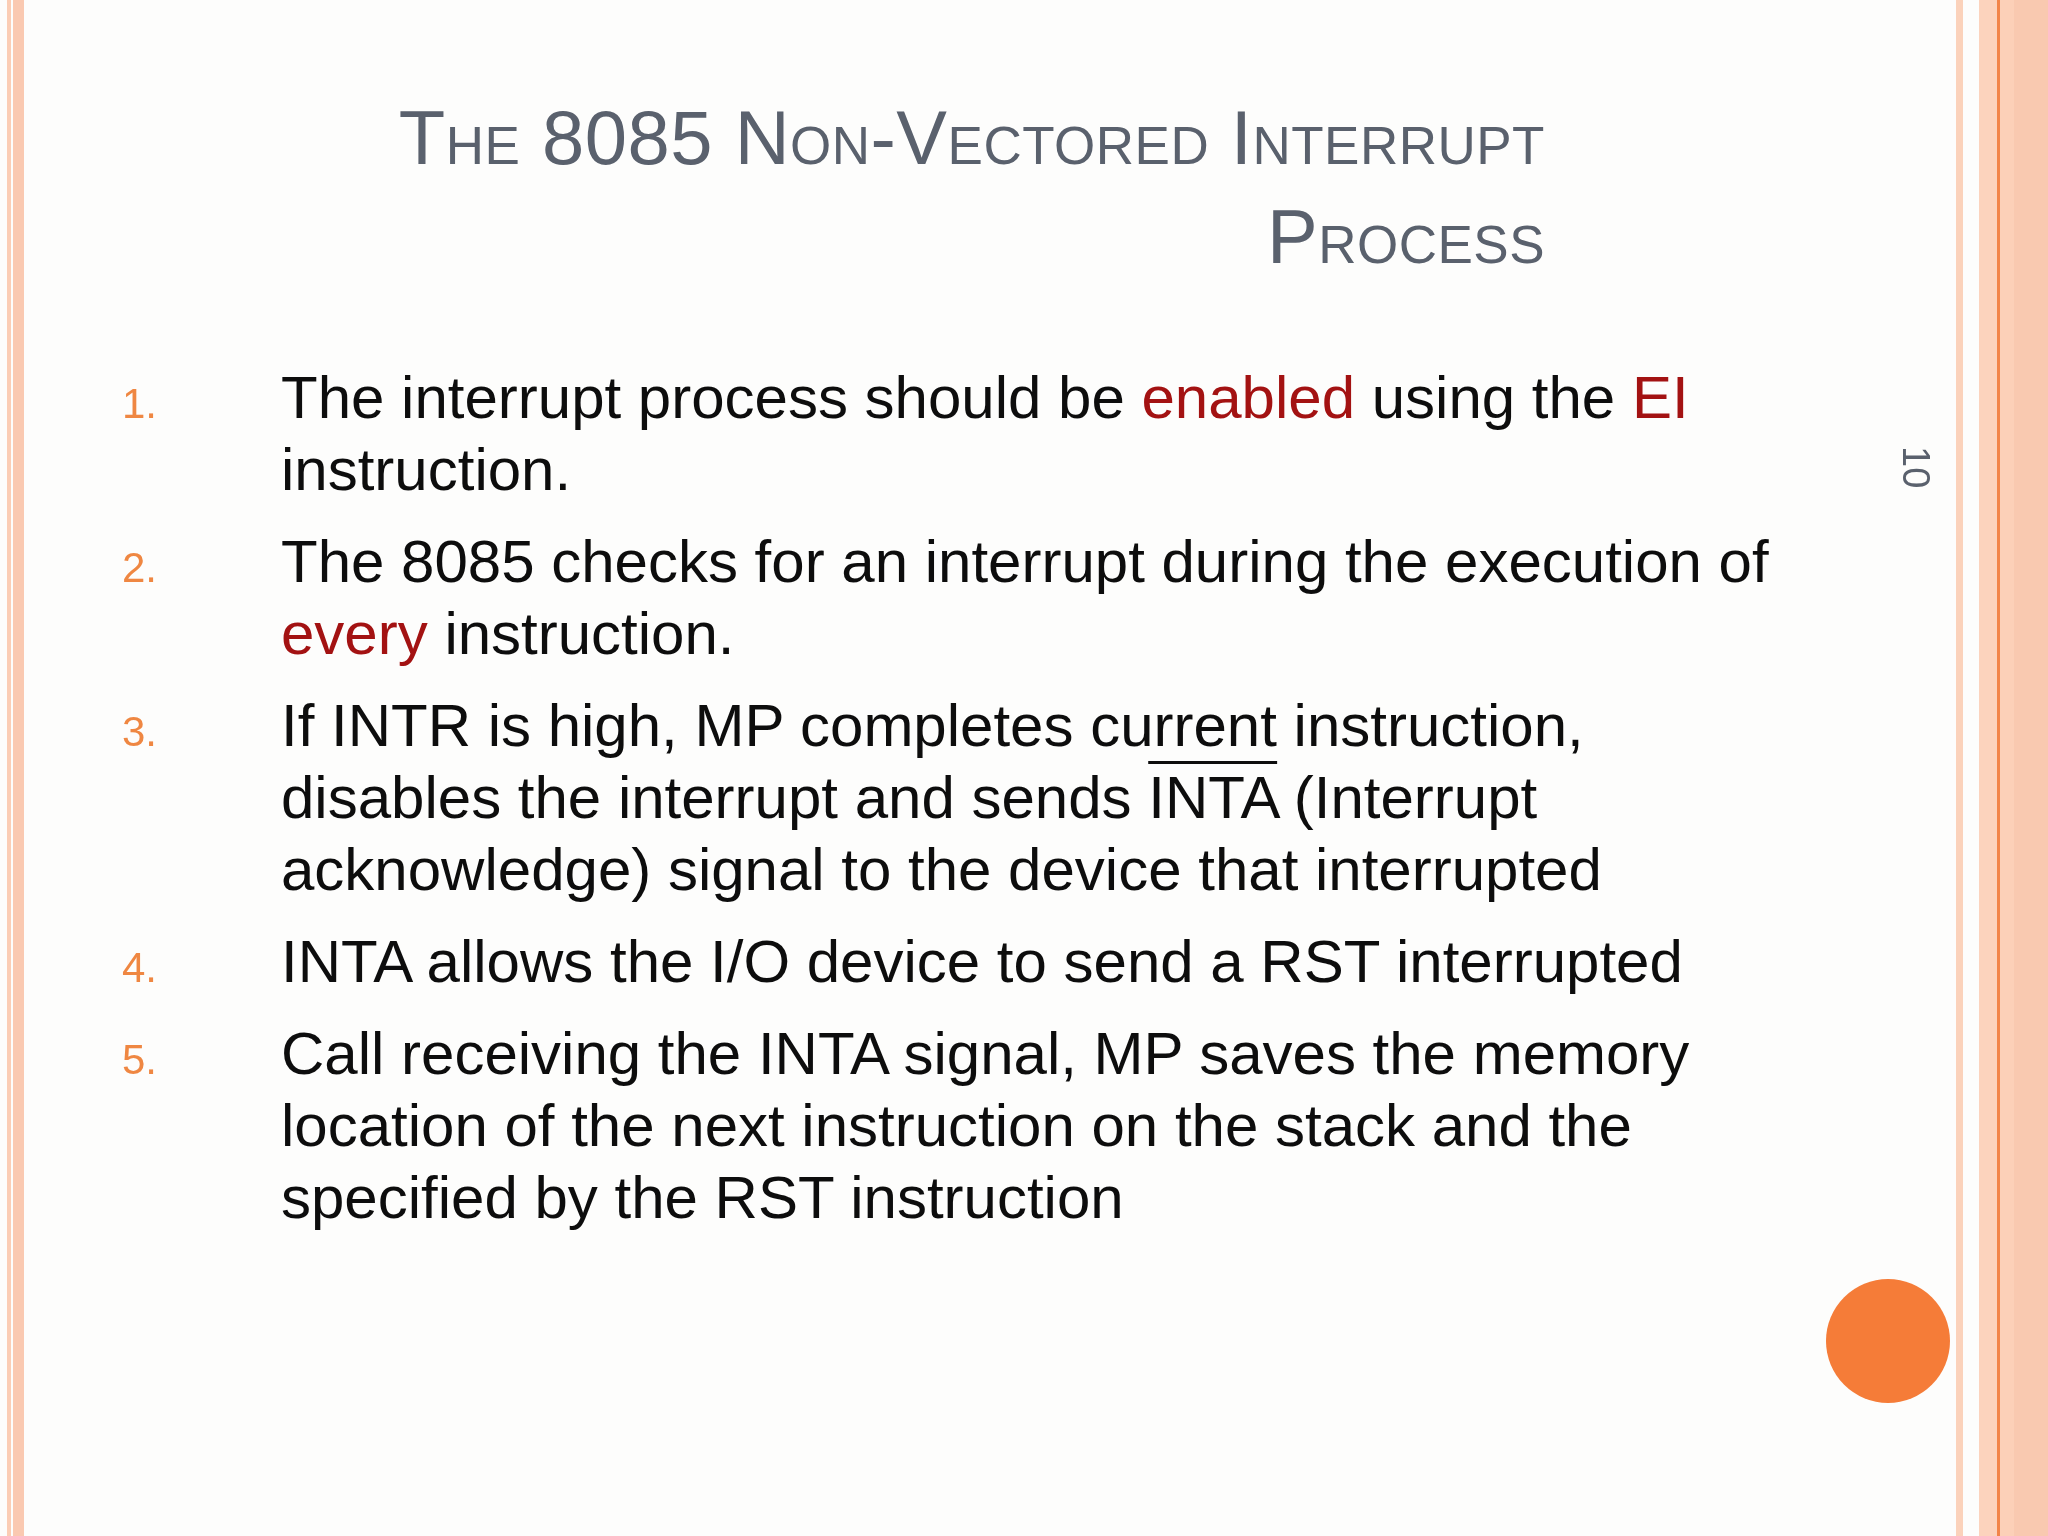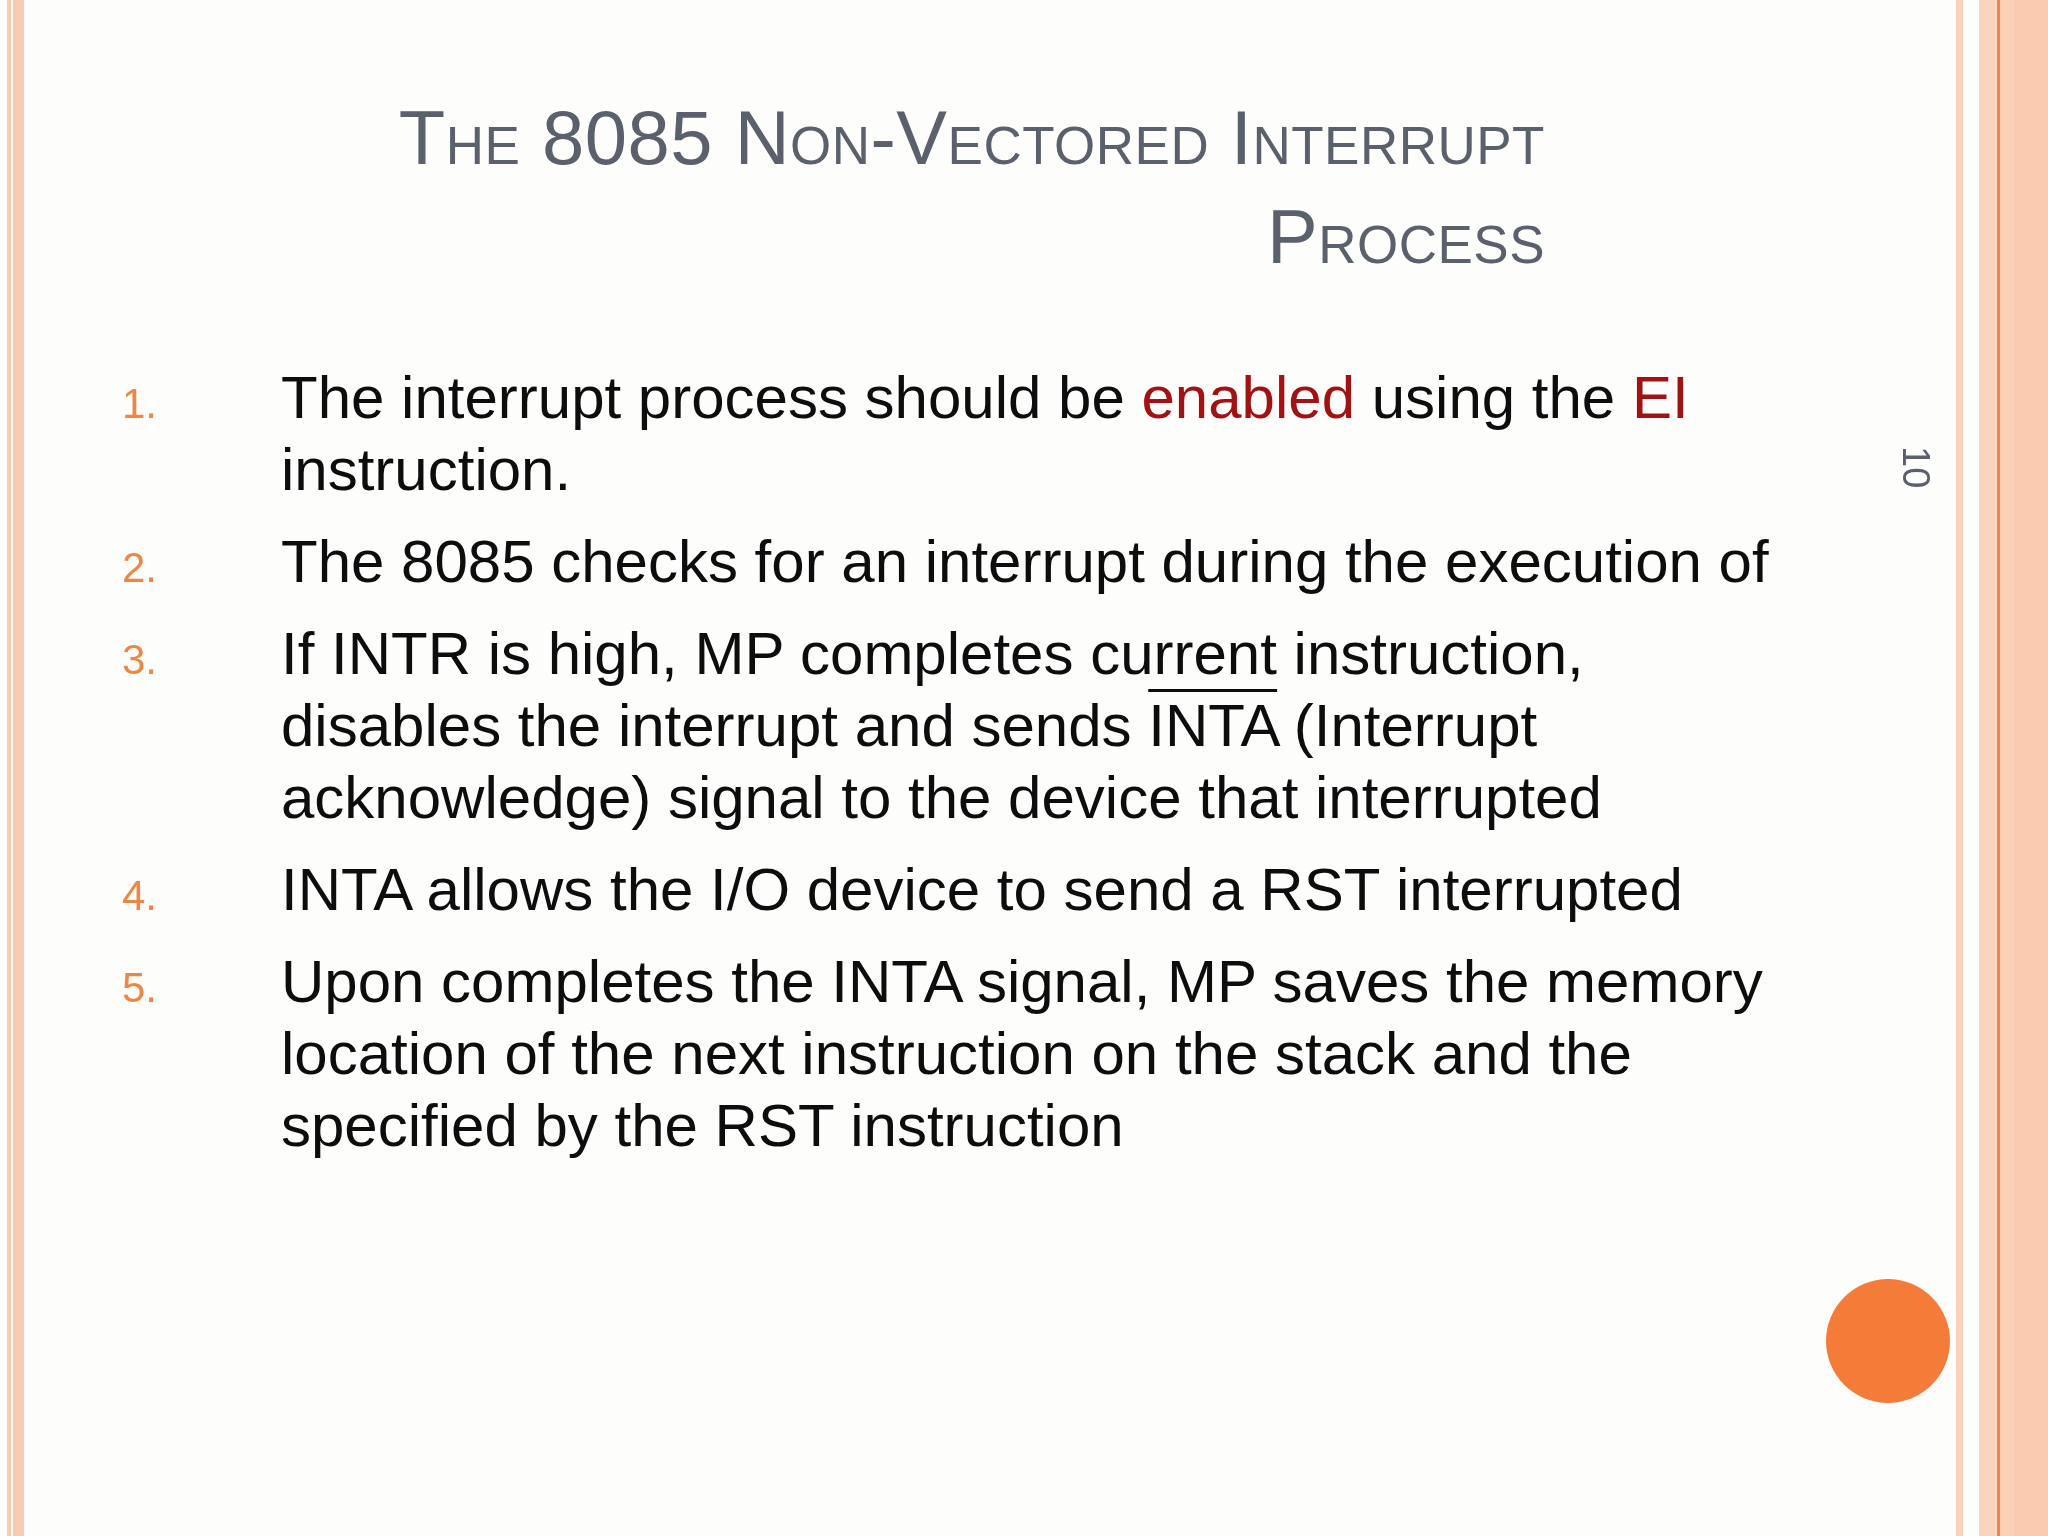"every instruction." div.tline { html: none -> <div><span>every</span><span> instruction.</span></div> }
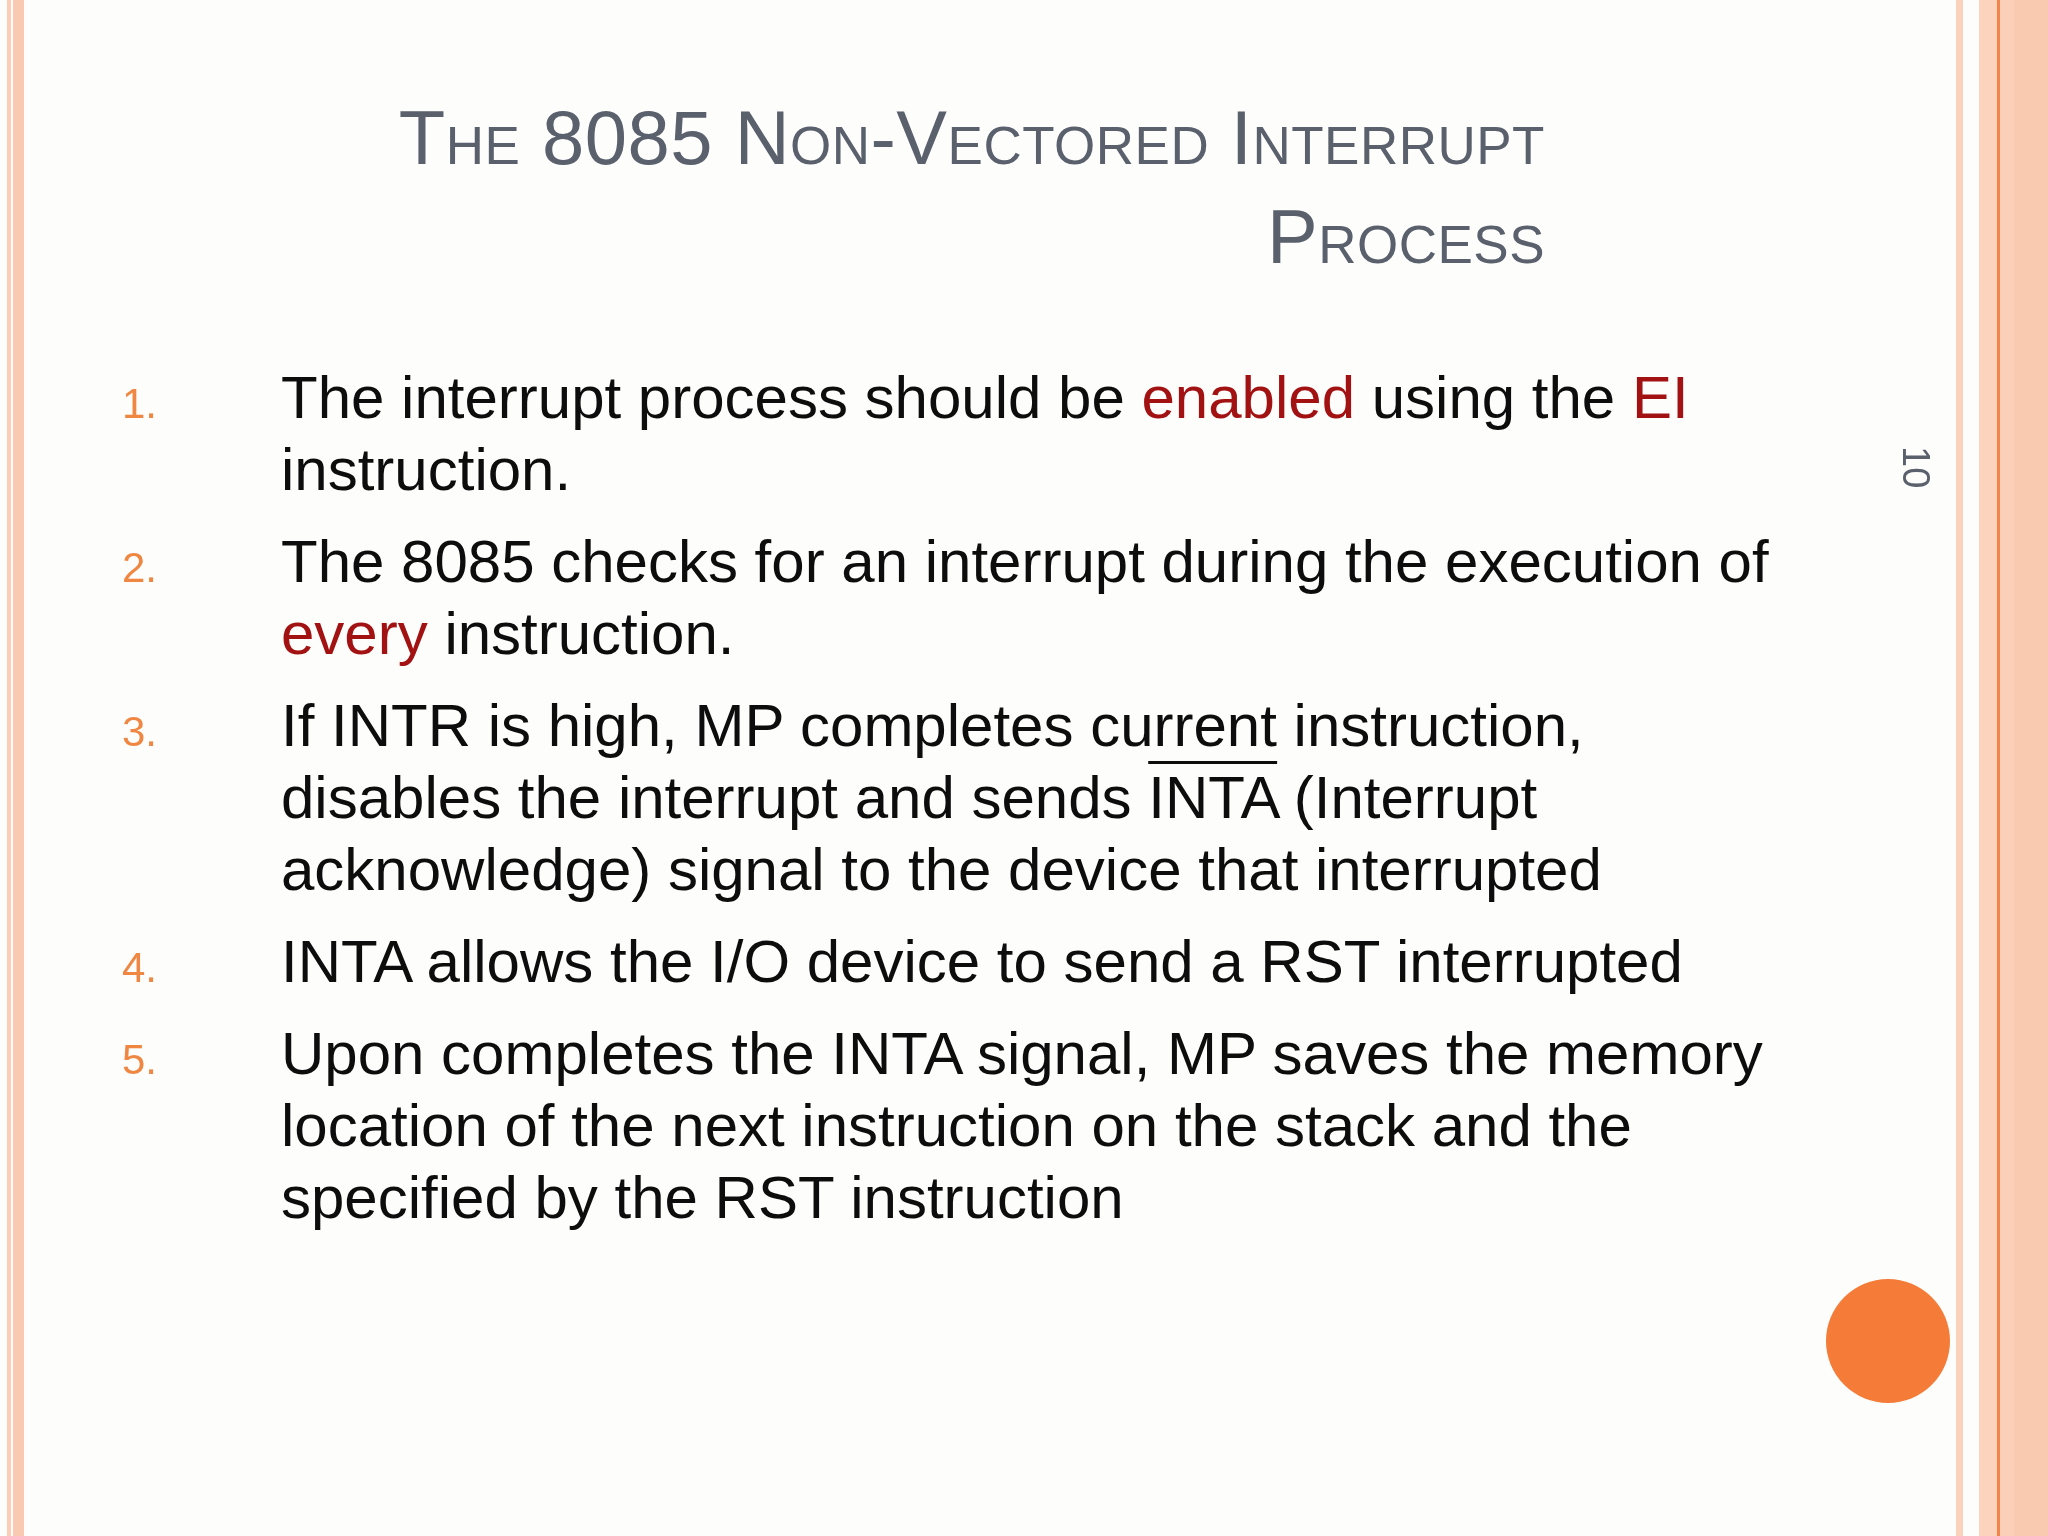"Upon completes the INTA signal," span { text: Upon completes -> Call receiving }
